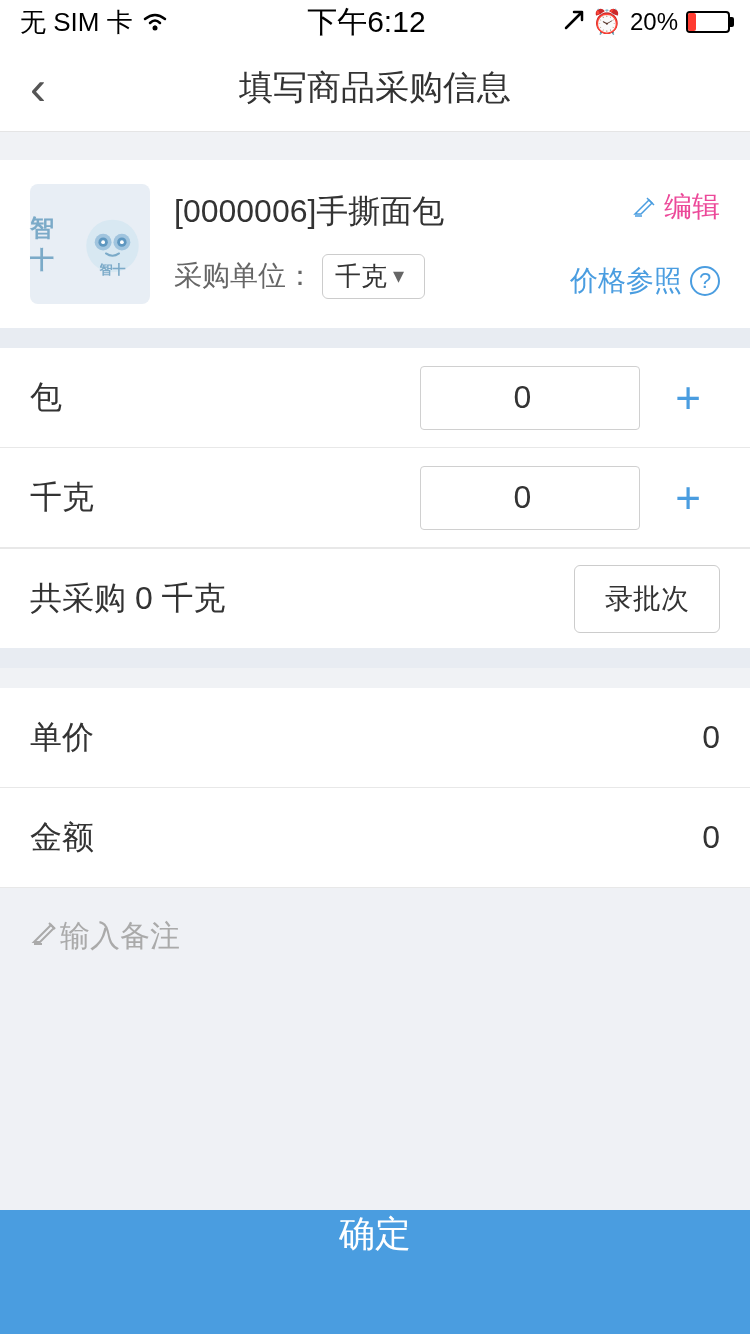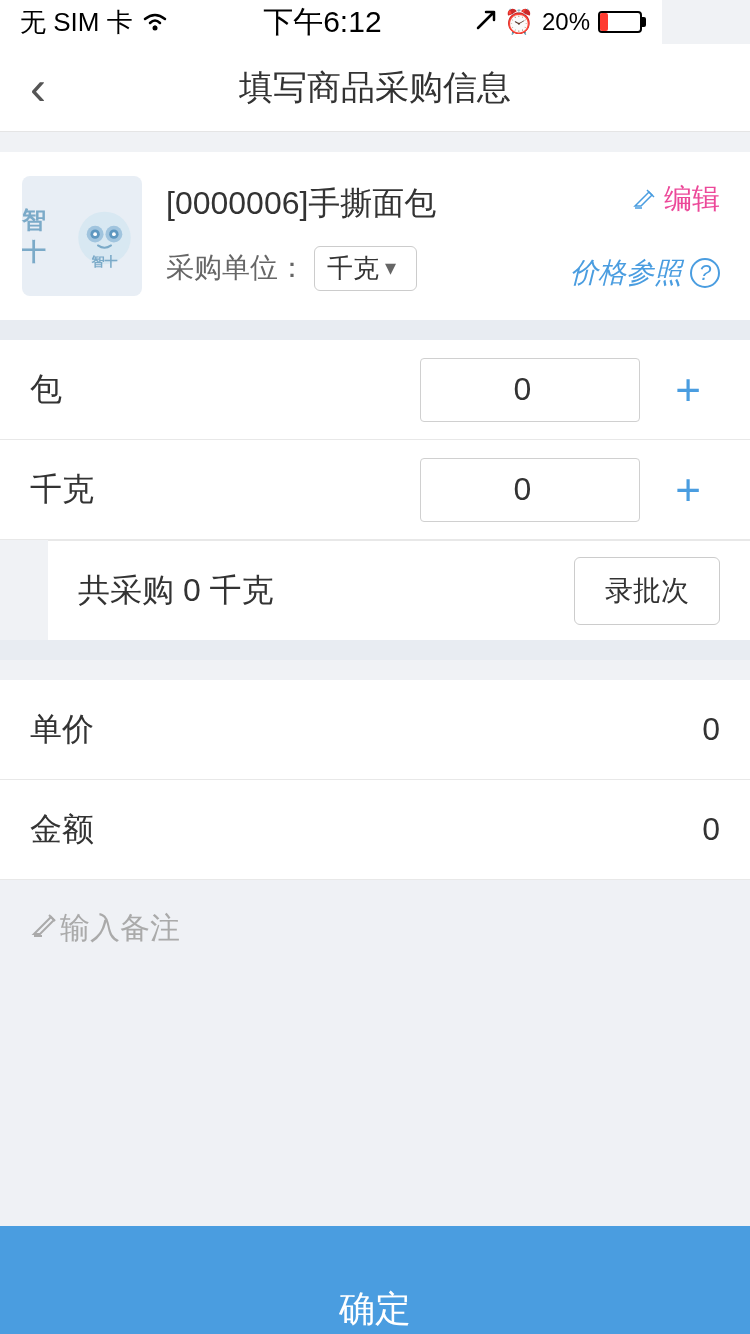"无 SIM 卡" .status-bar { width: 662px -> 750px }
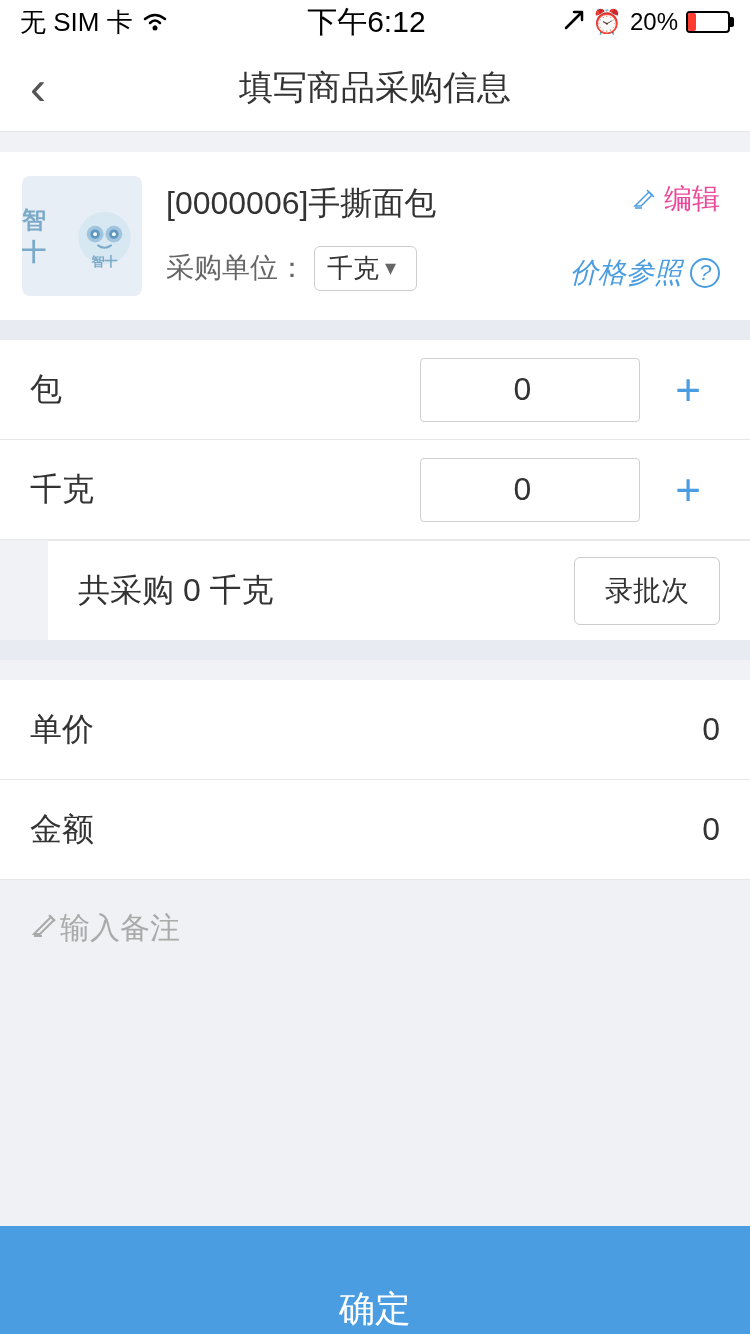"智十" .product-card { margin-top: 20px -> 28px; padding: 24px 22px -> 24px 30px }
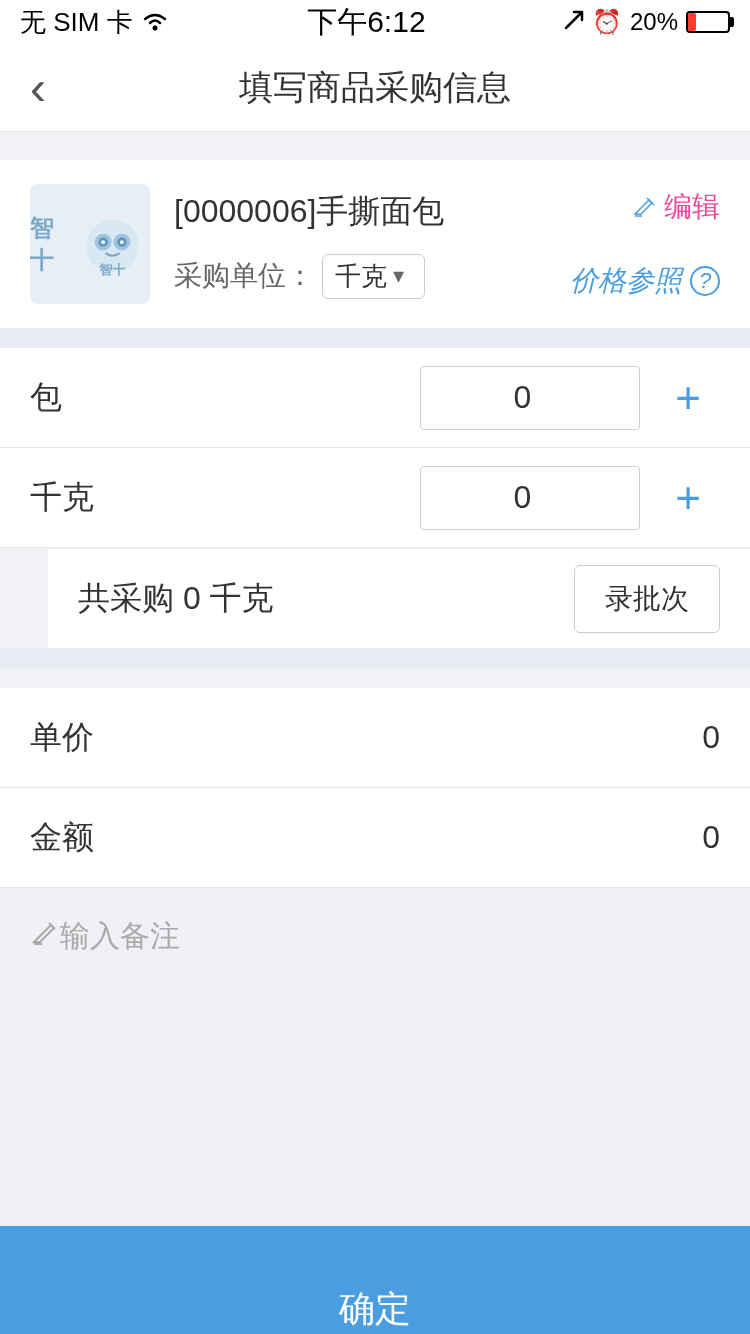"价格参照" .price-ref { font-style: italic -> none }
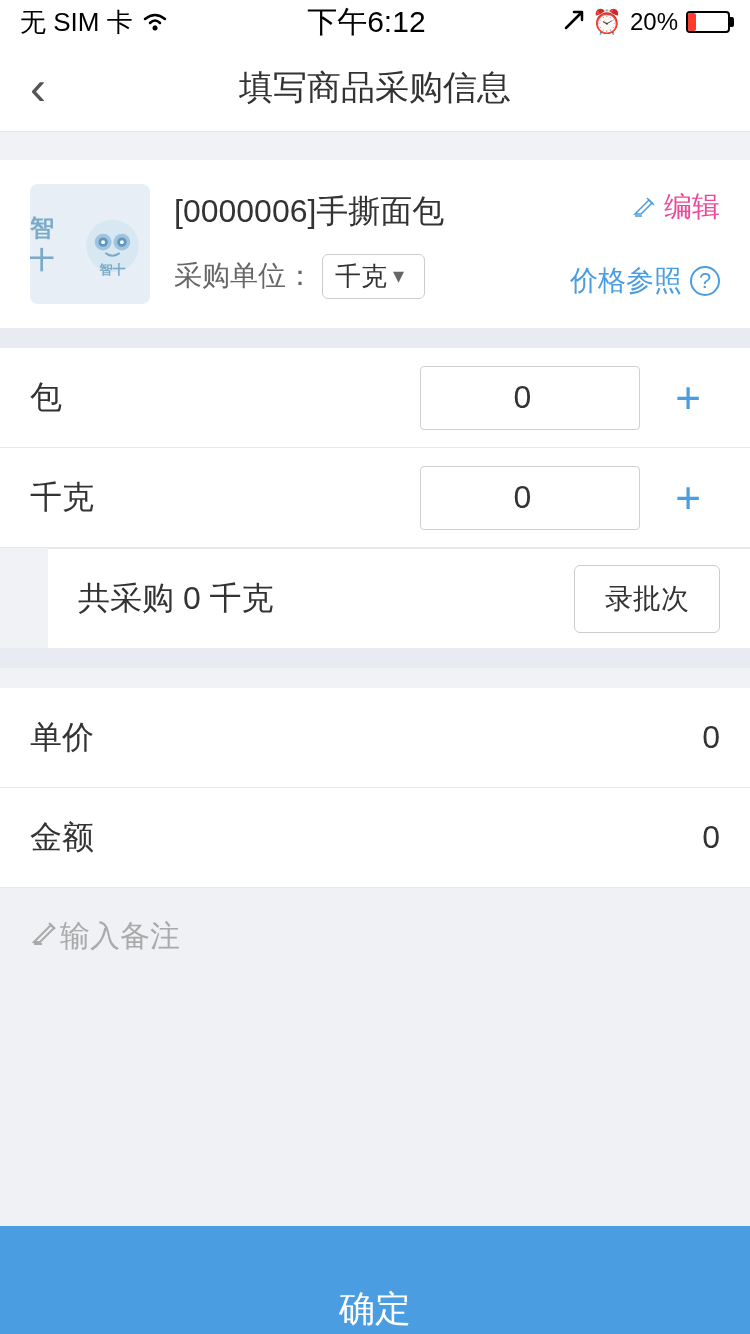"共采购 0 千克" div.summary-row { margin-left: 48px -> none }
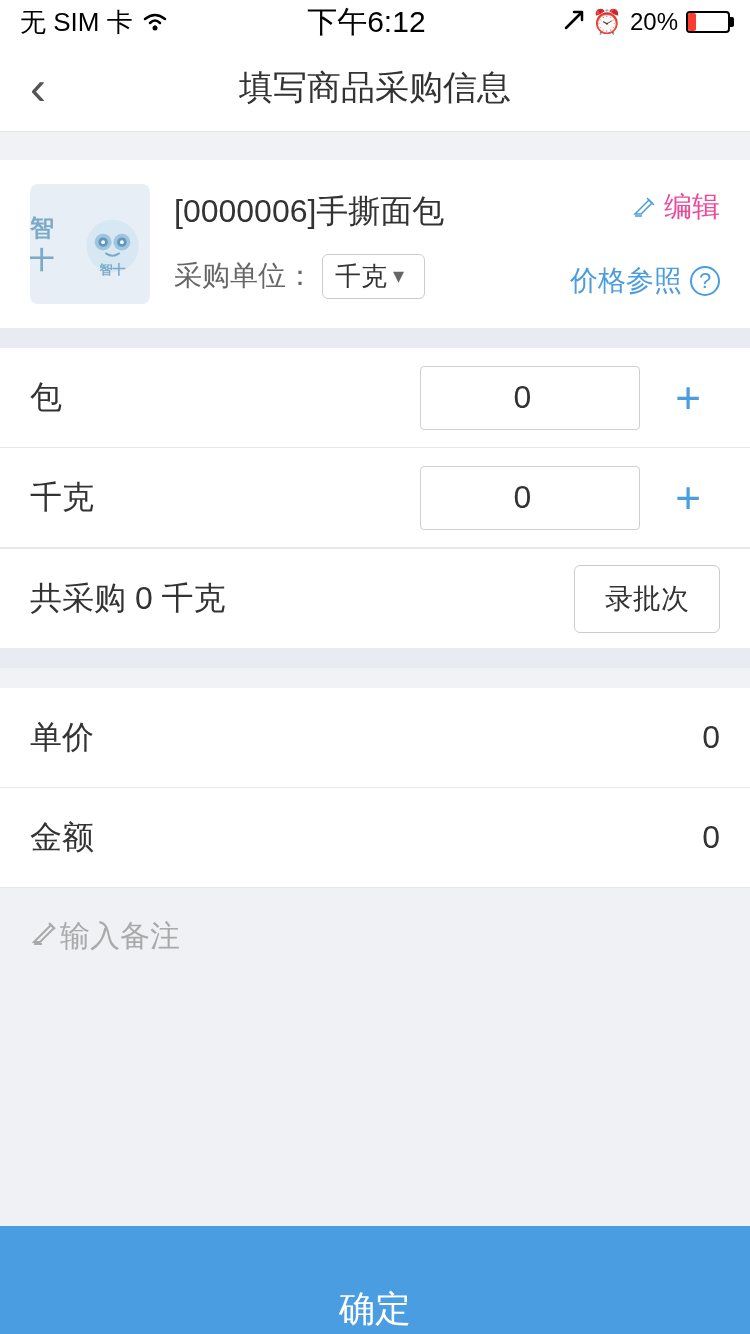"确定" .confirm-bar { align-items: flex-end -> flex-start; height: 108px -> 124px }
